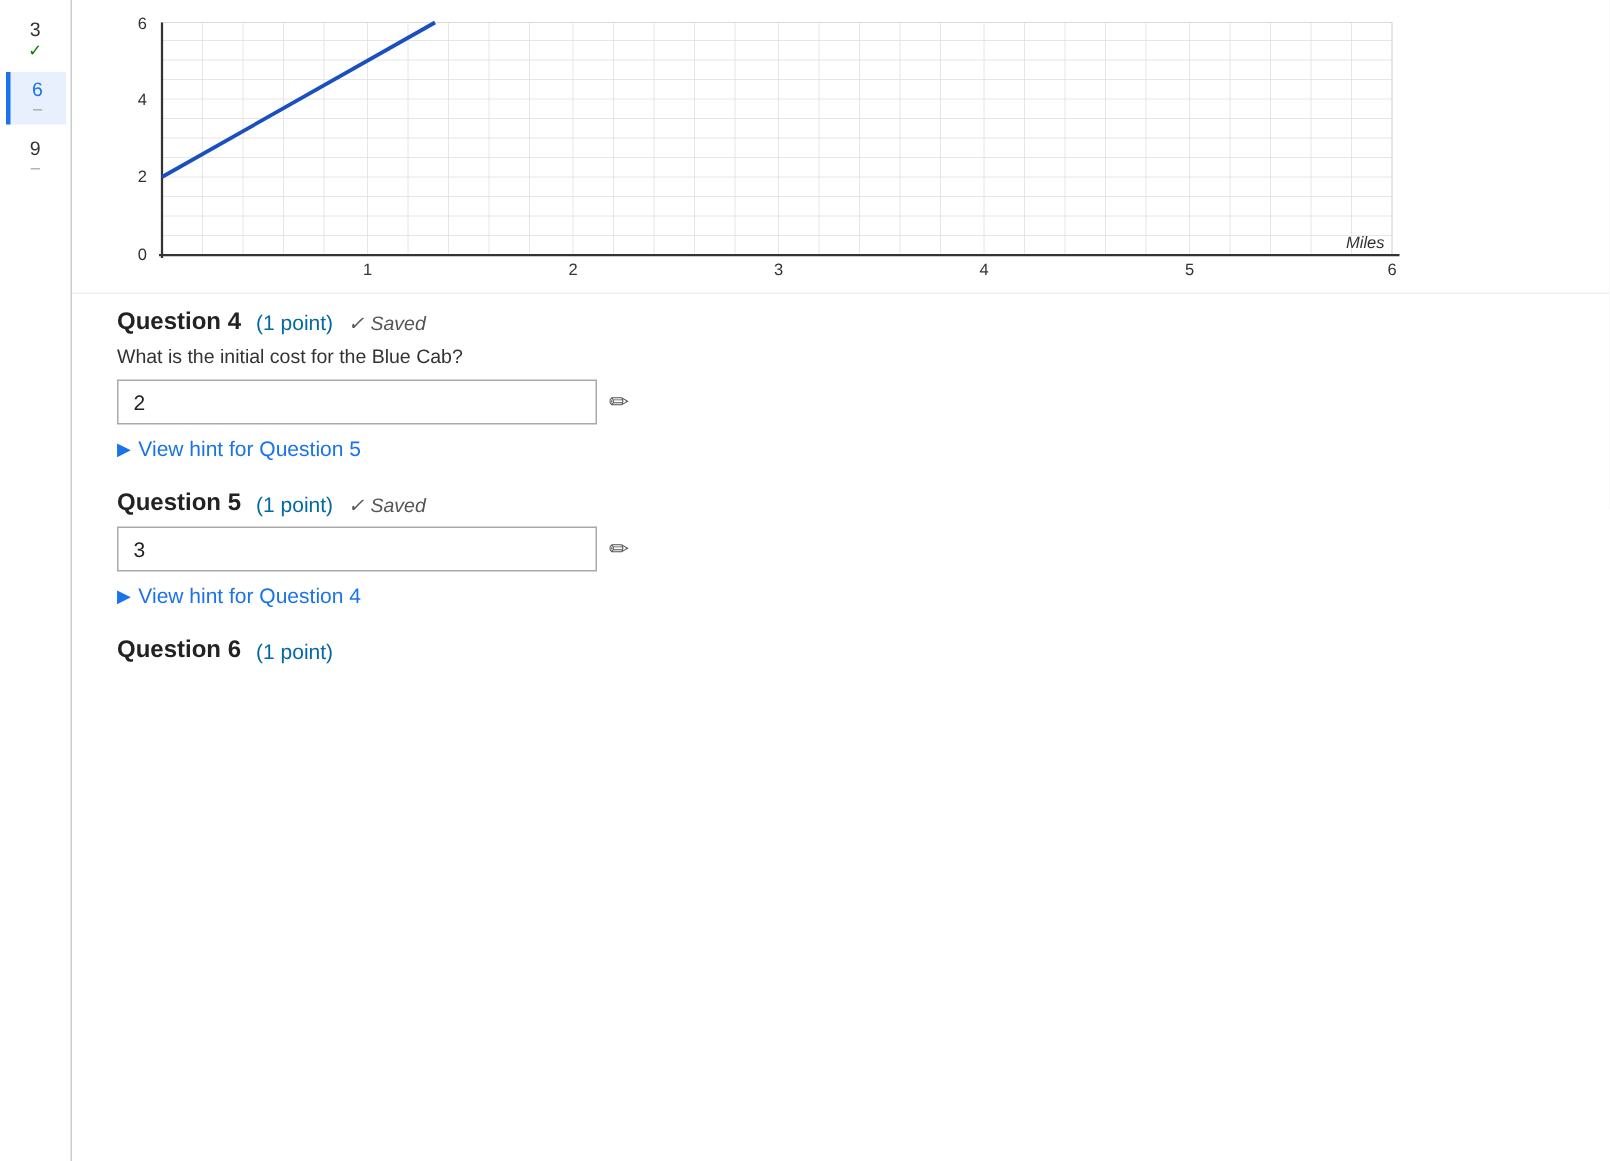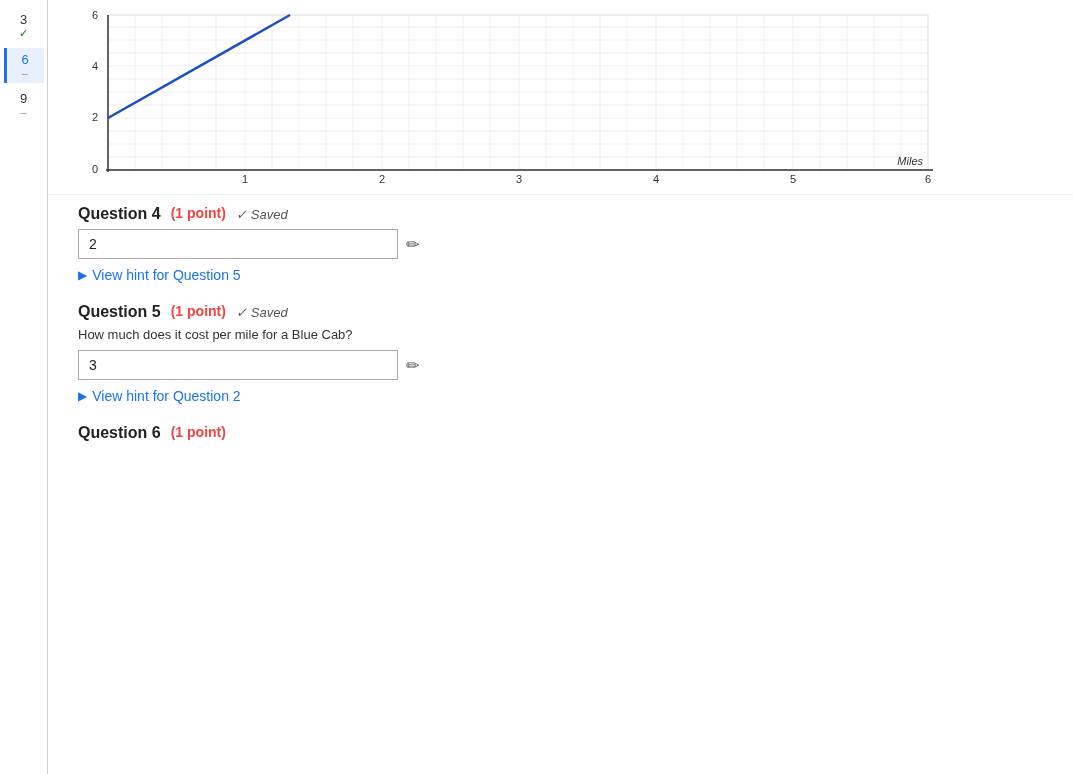"Question 4" .question-header { align-items: none -> center }
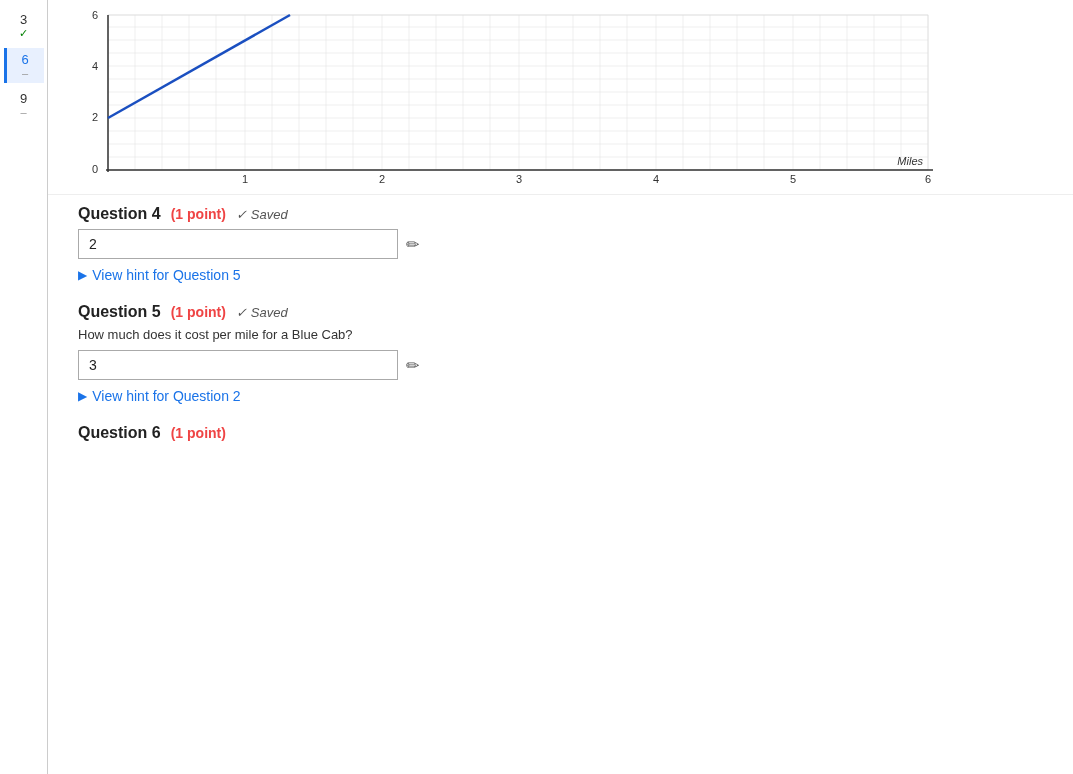"(1 point)" .question-points { color: #ef4444 -> #0369a1; font-weight: bold -> normal }
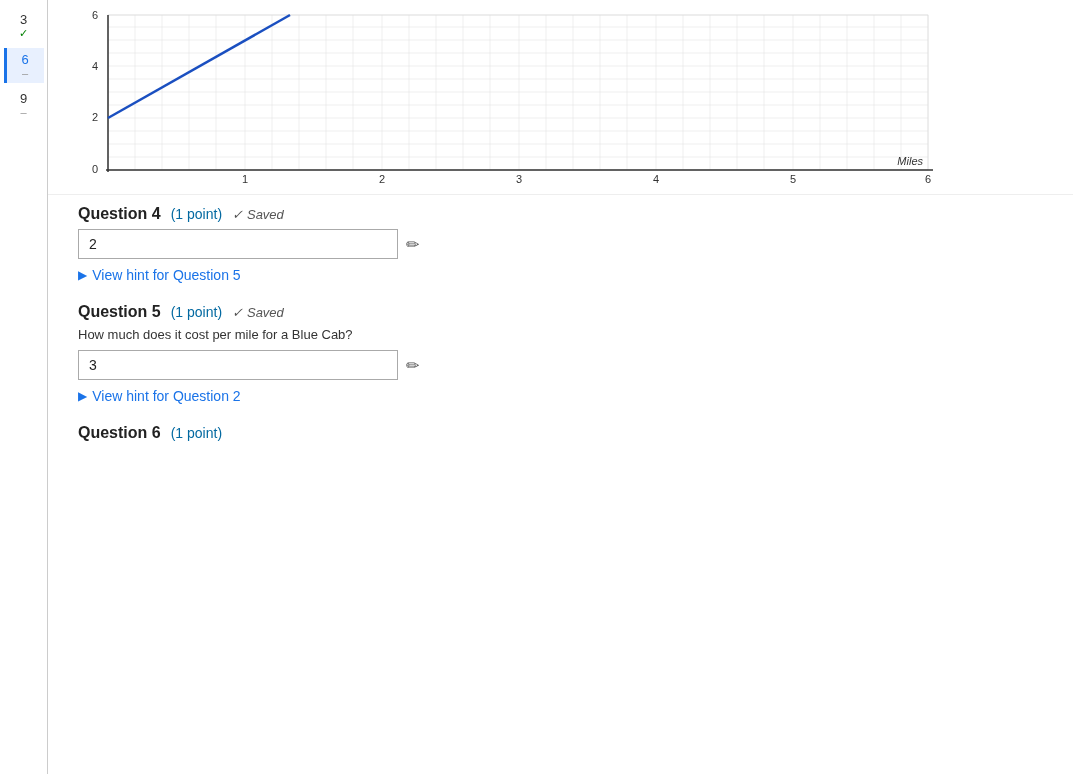"What is the initial cost" p.question-text { html: none -> <p>What is the initial cost for the Blue Cab?</p> }
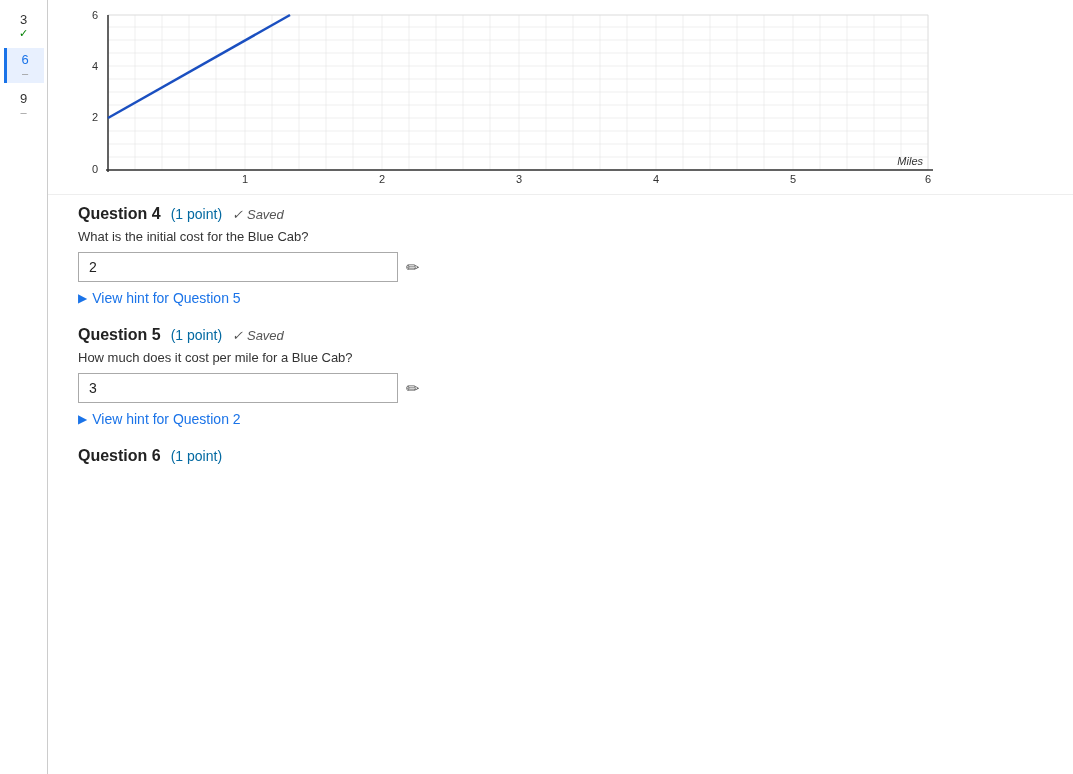"How much does it cost" p.question-text { html: <p>How much does it cost per mile for a Blue Cab?</p> -> none }
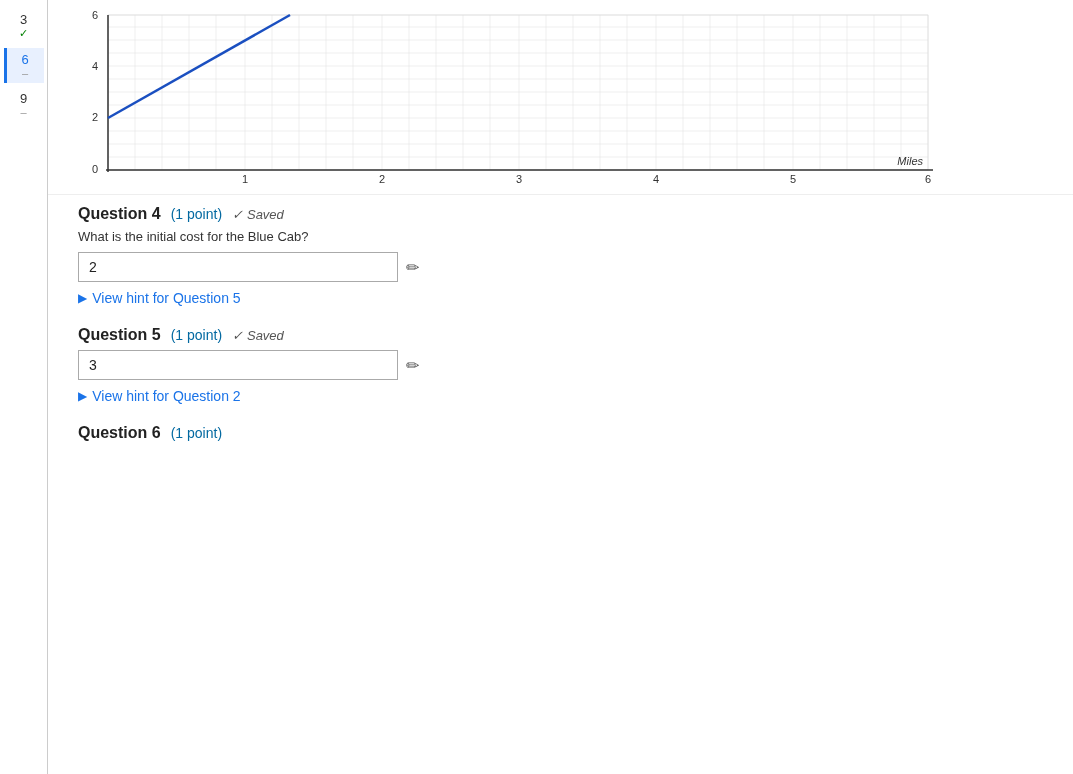"View hint for Question 2" span { text: 2 -> 4 }
